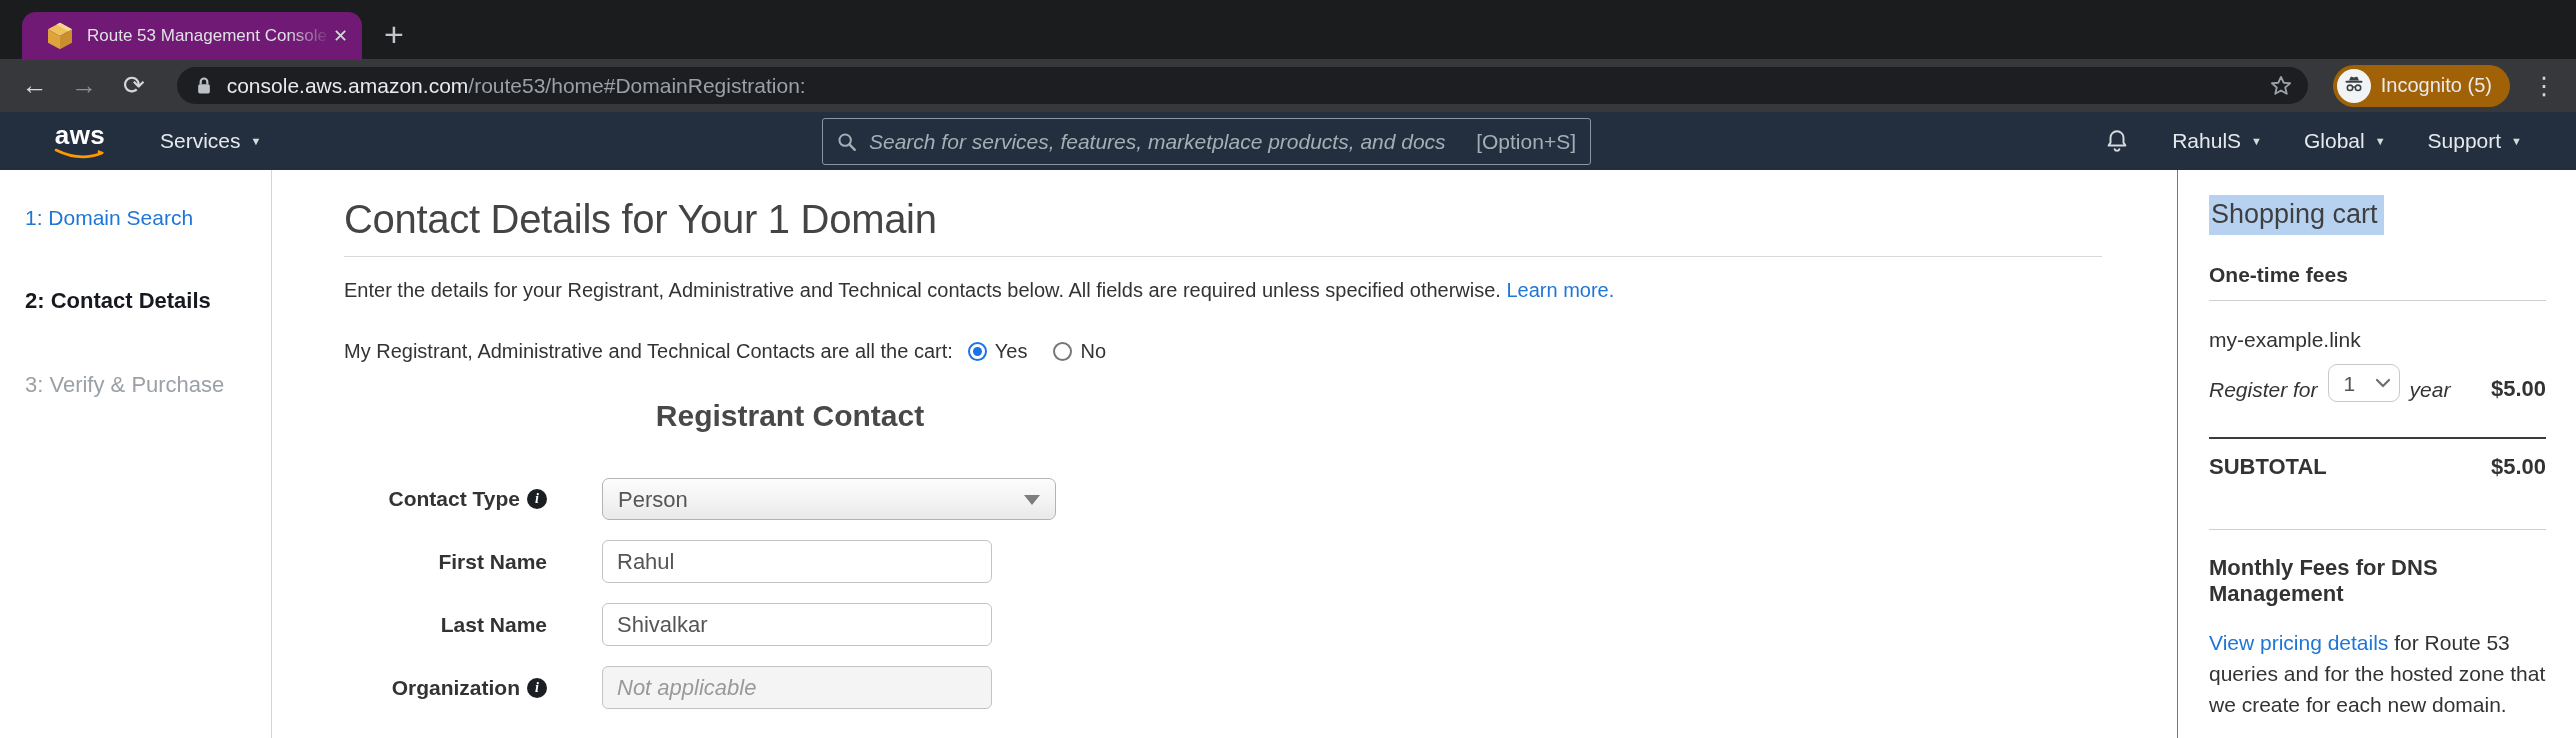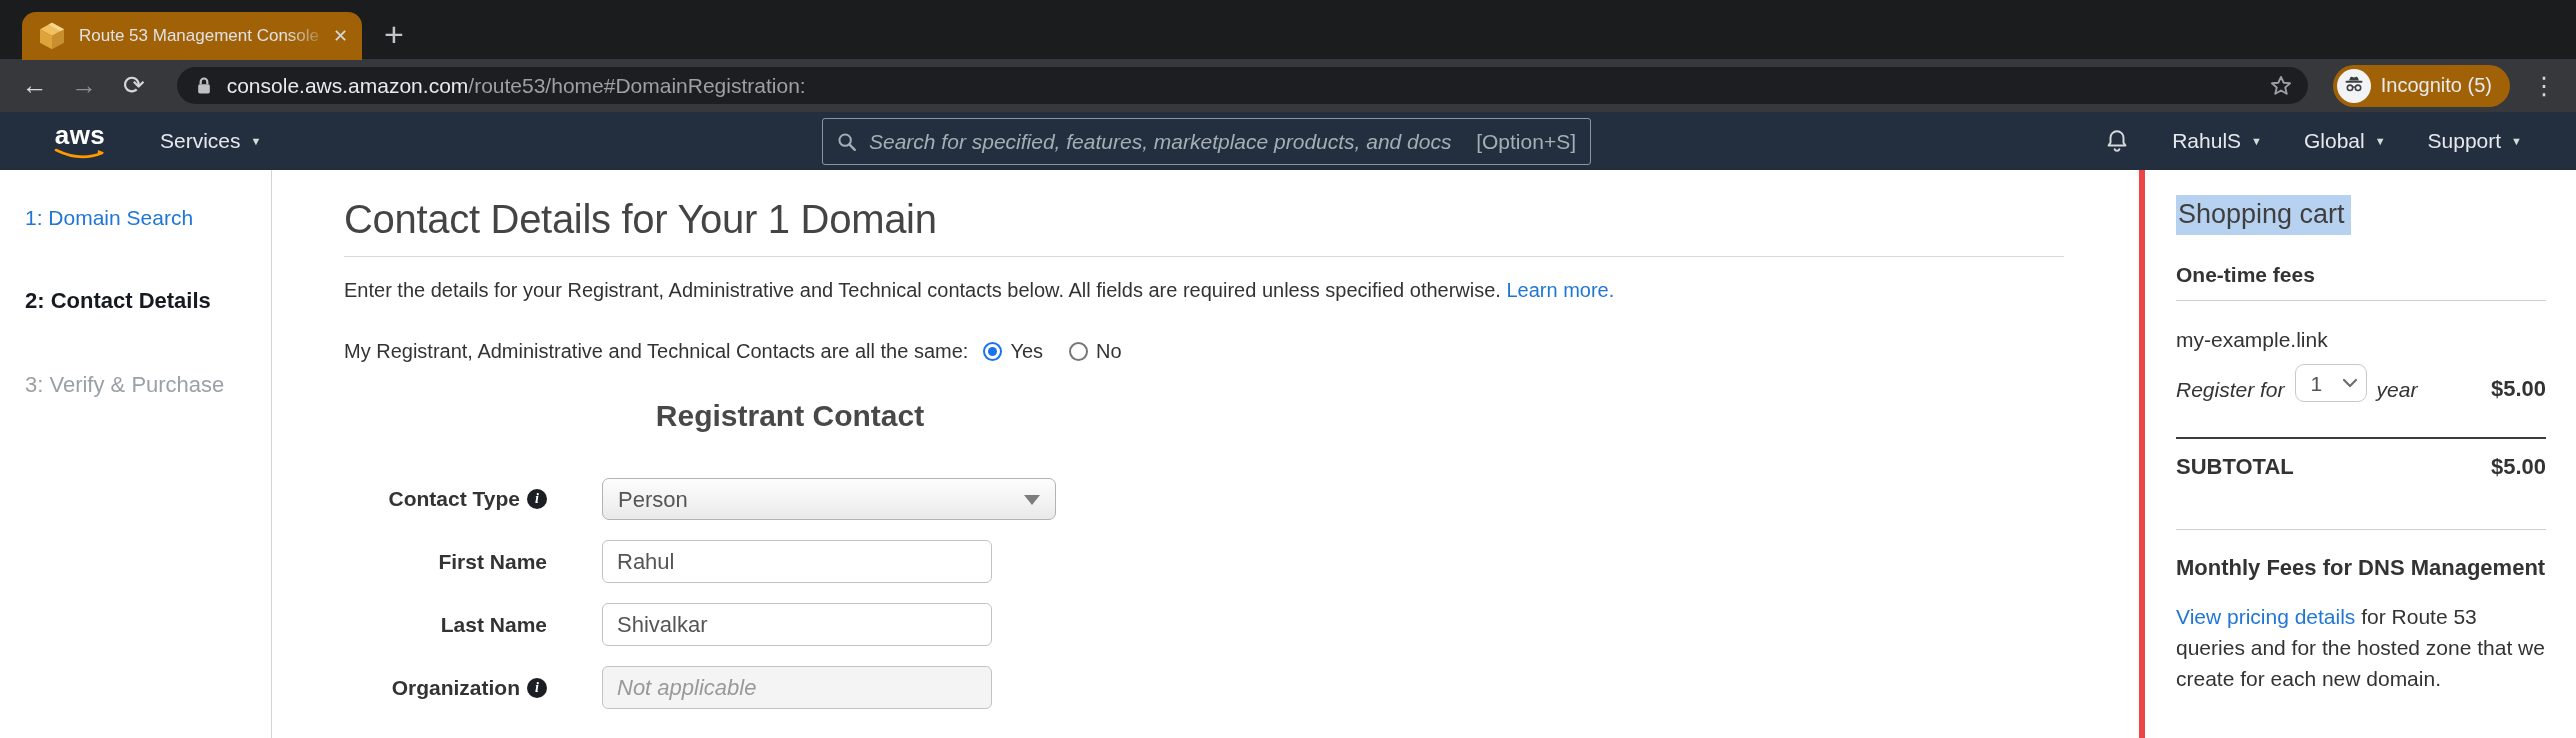"Route 53 Management Console" .tab { background: #a16207 -> #701a75; padding: 0 12px 0 14px -> 0 12px 0 22px }
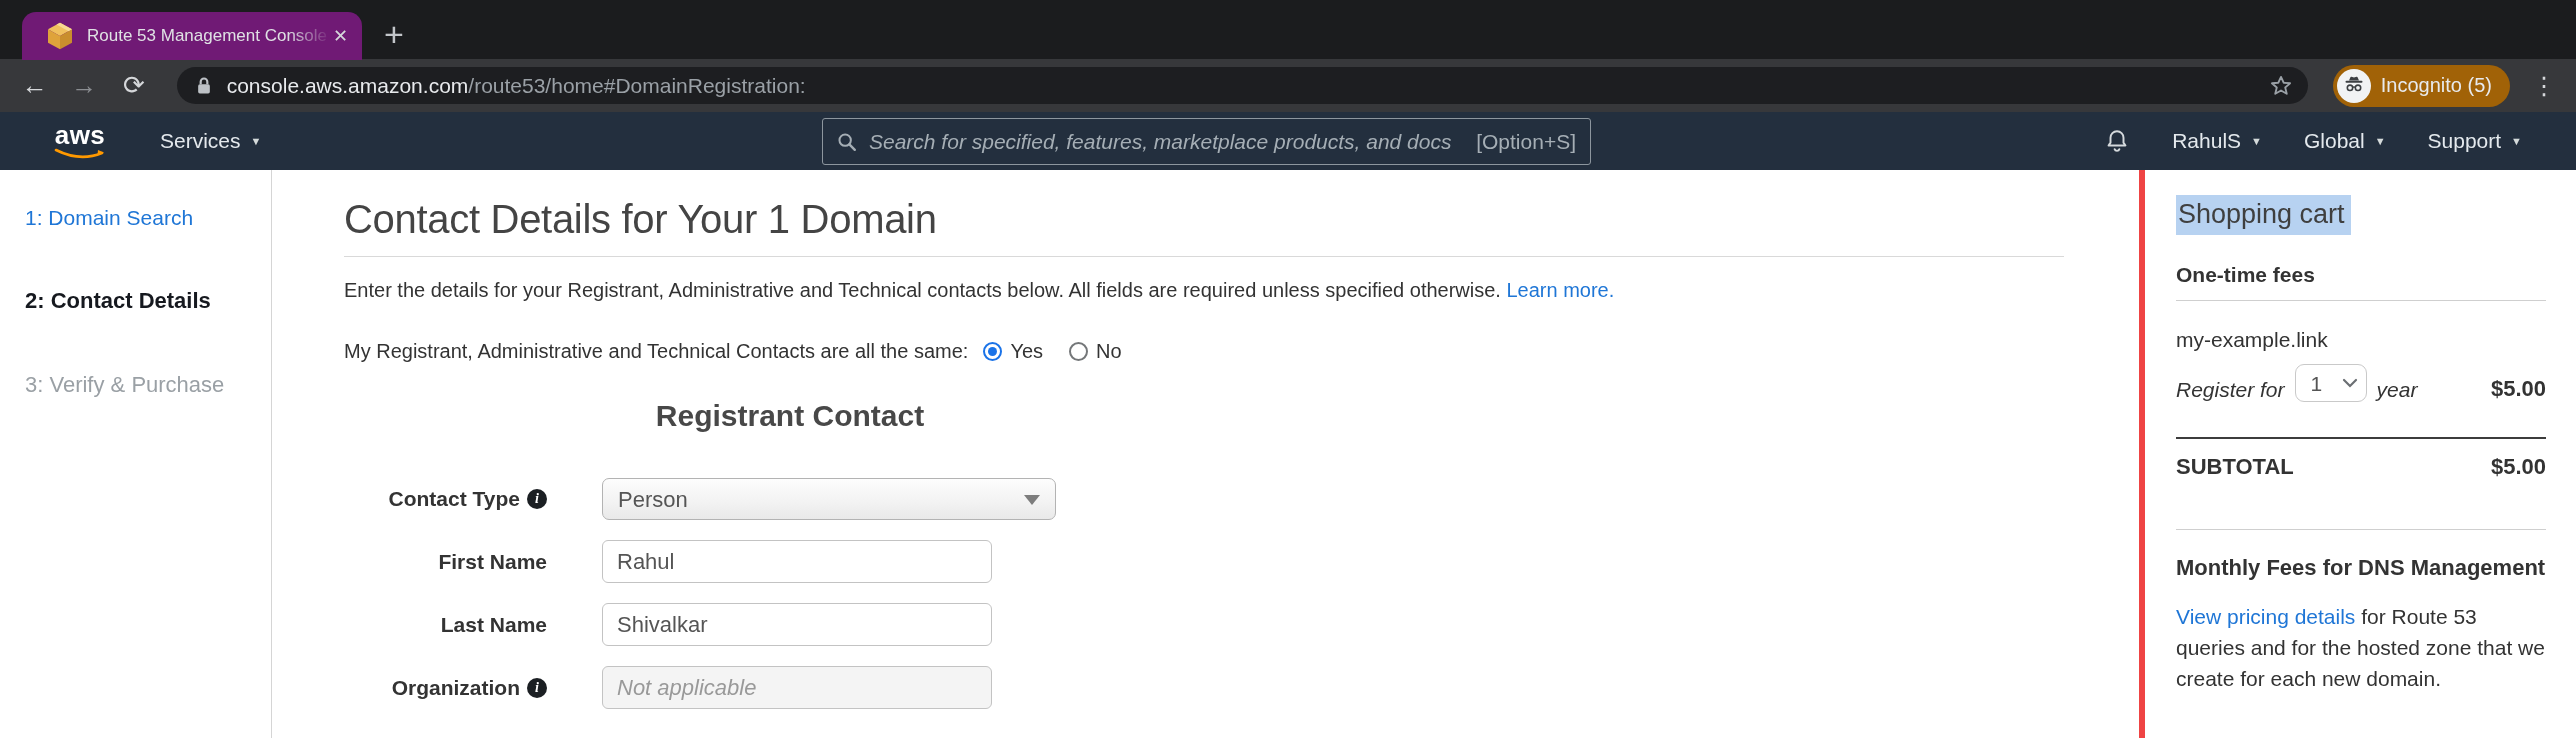"Search for specified, features," span.ph { text: specified -> services }
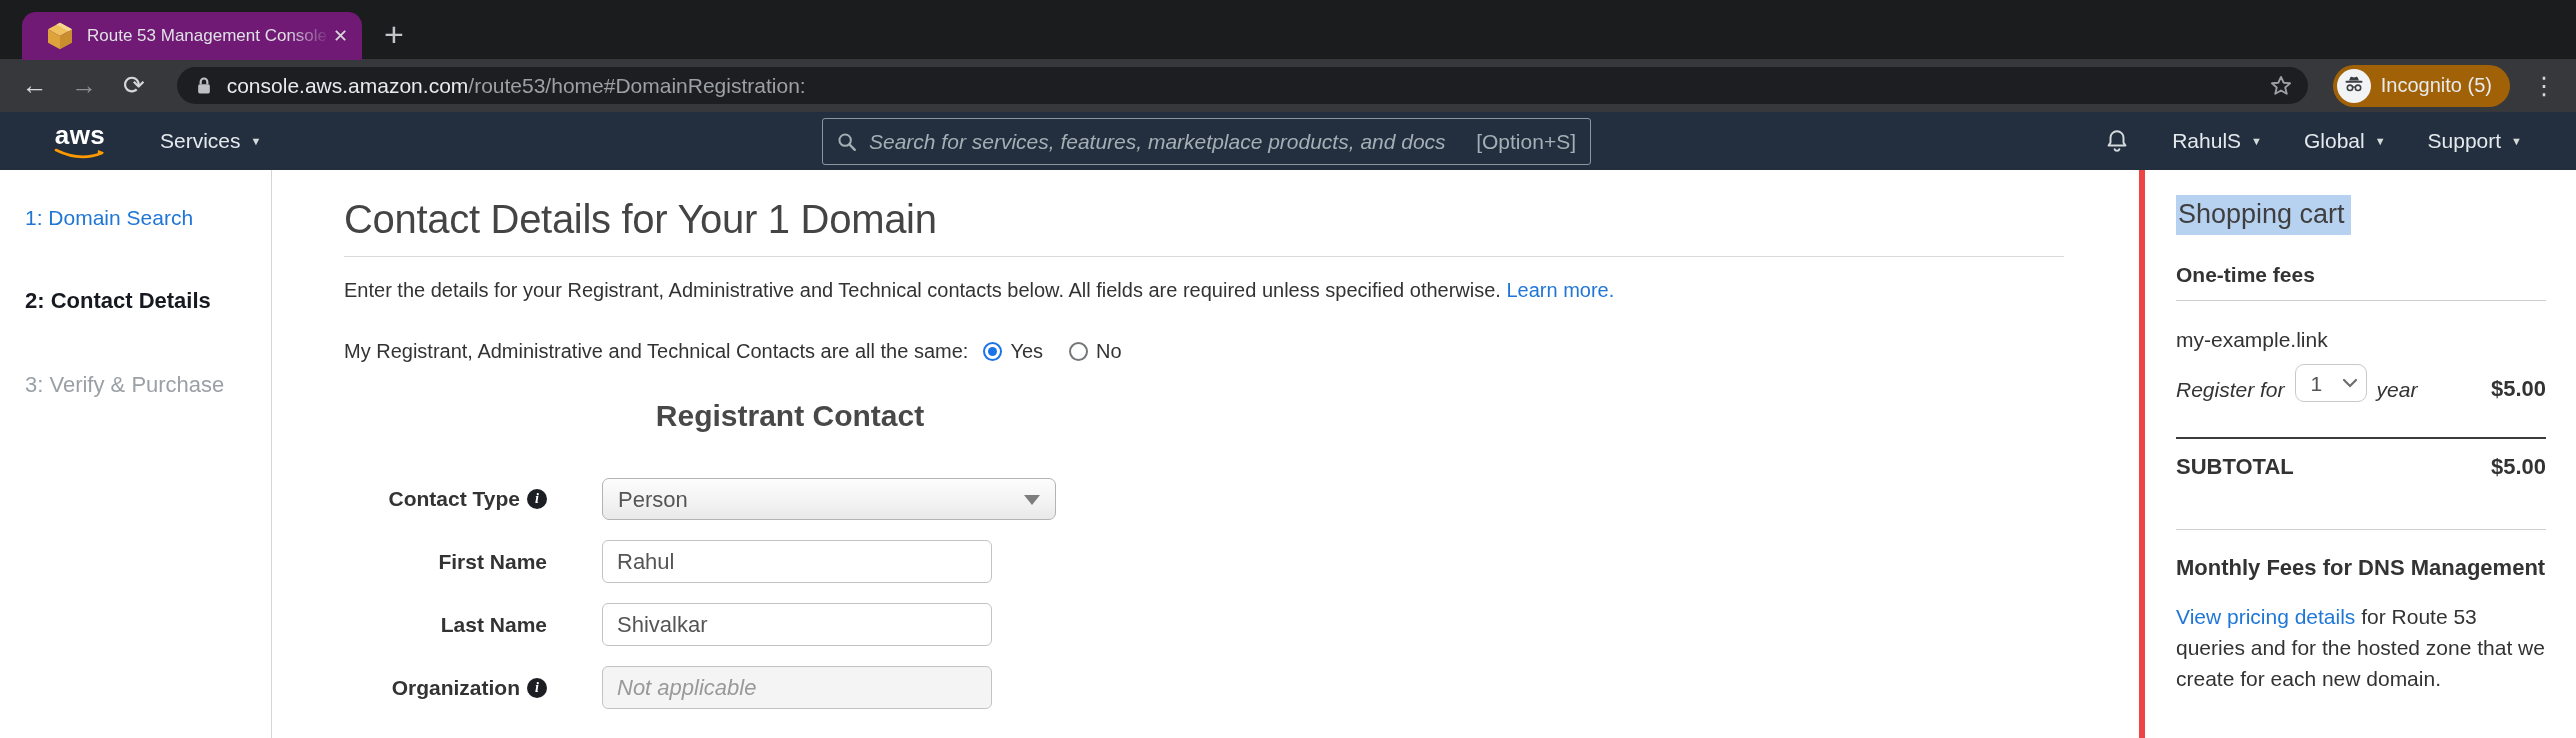"Shopping cart" .cart { border-left: 6px solid #ef4444 -> 1px solid #ef4444; width: 437px -> 399px }
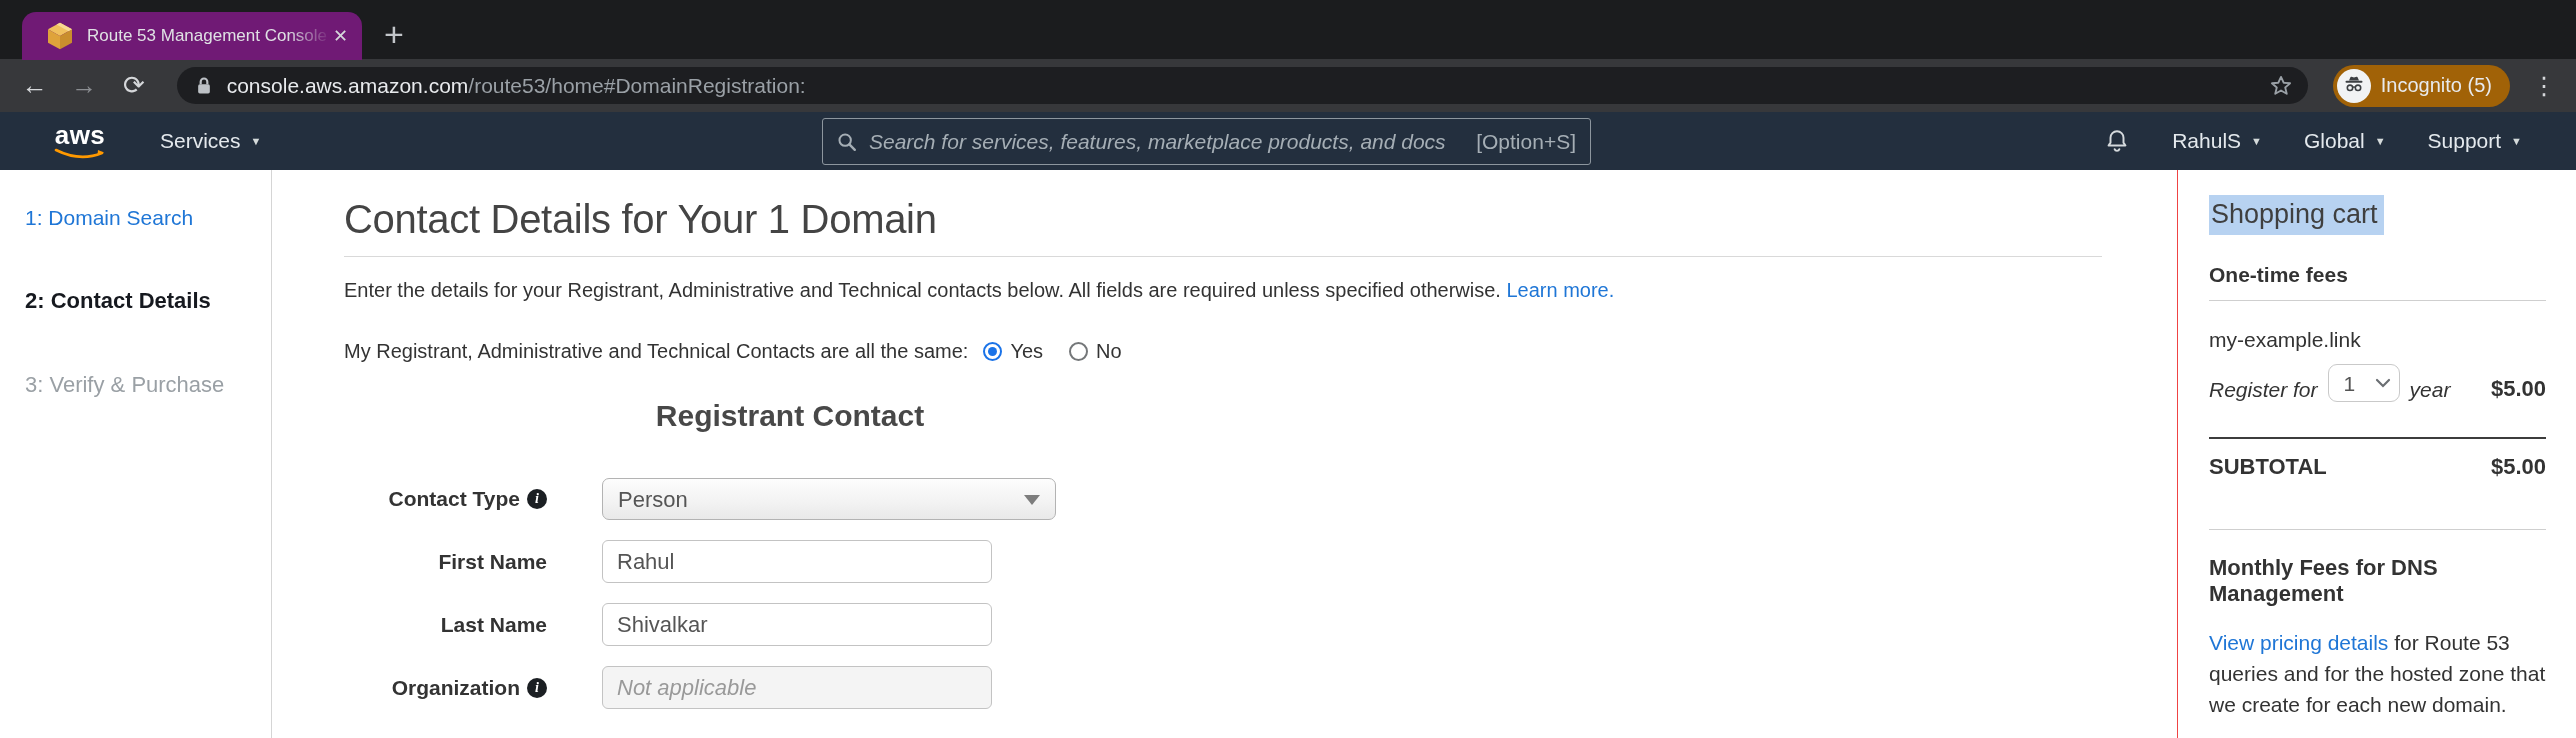"My Registrant, Administrative and" span { text: same -> cart }
